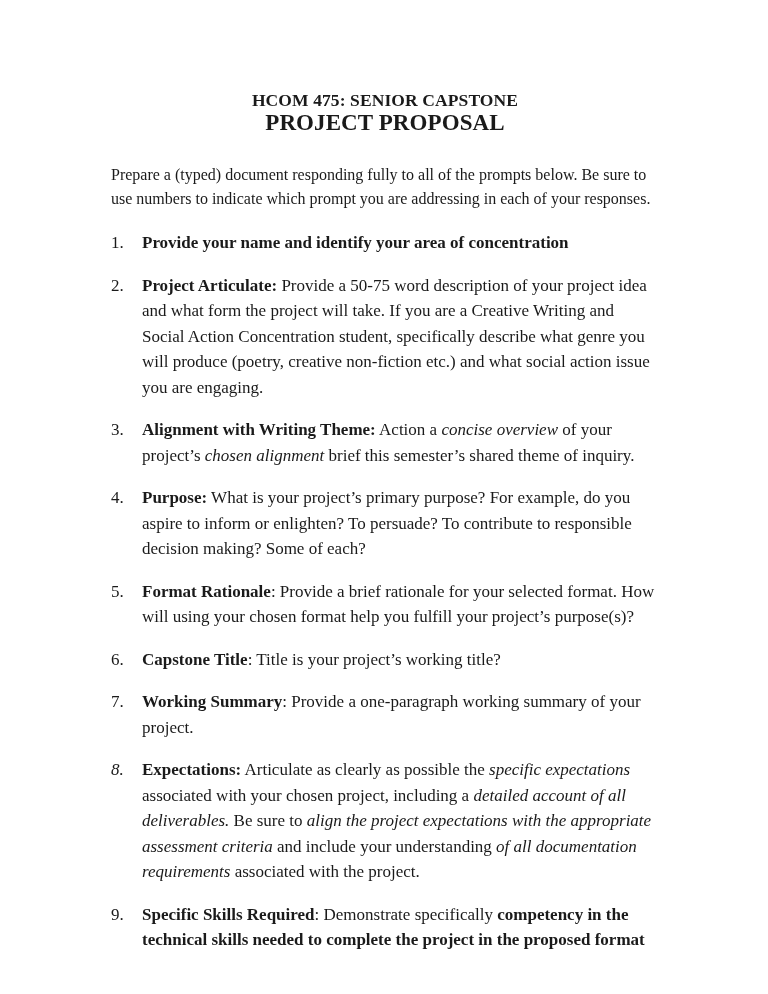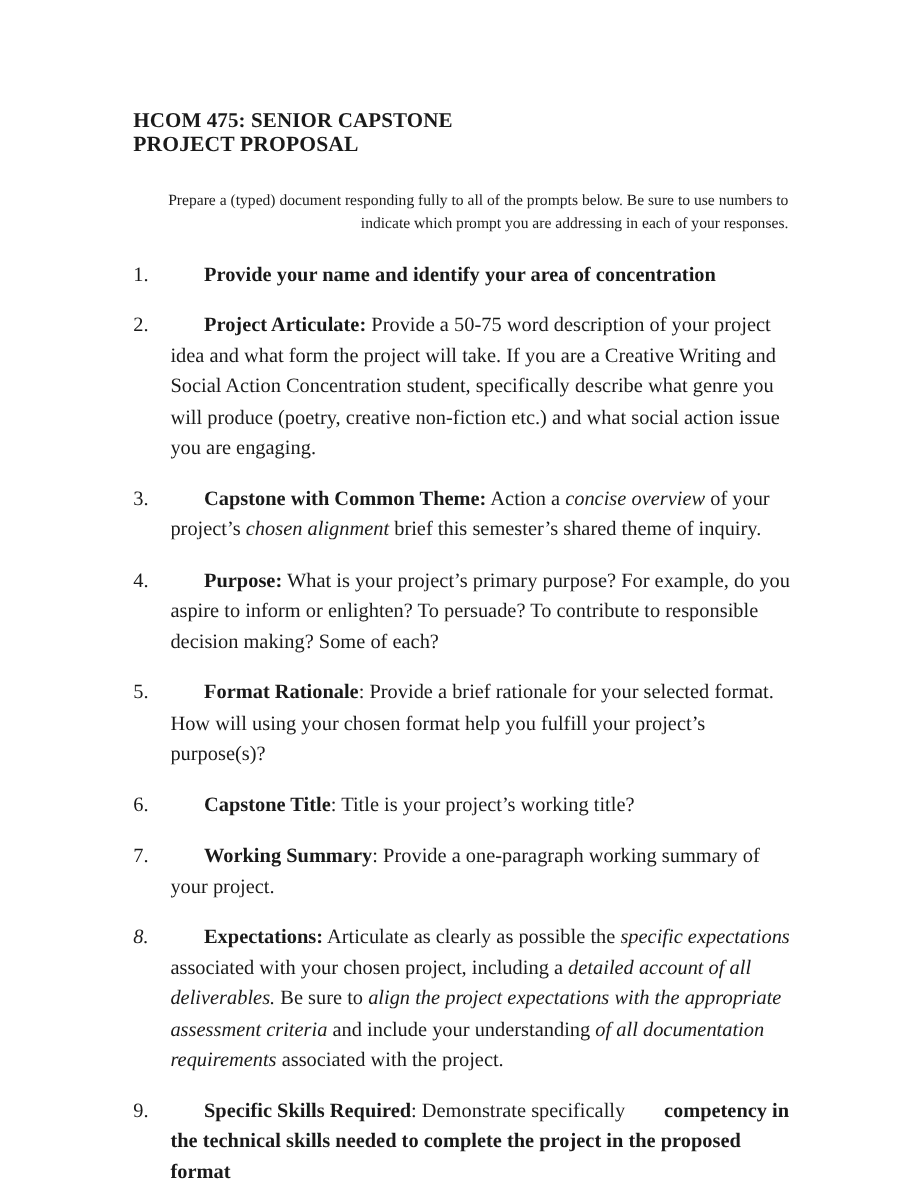"HCOM 475: SENIOR CAPSTONE" .title-block { text-align: left -> center }
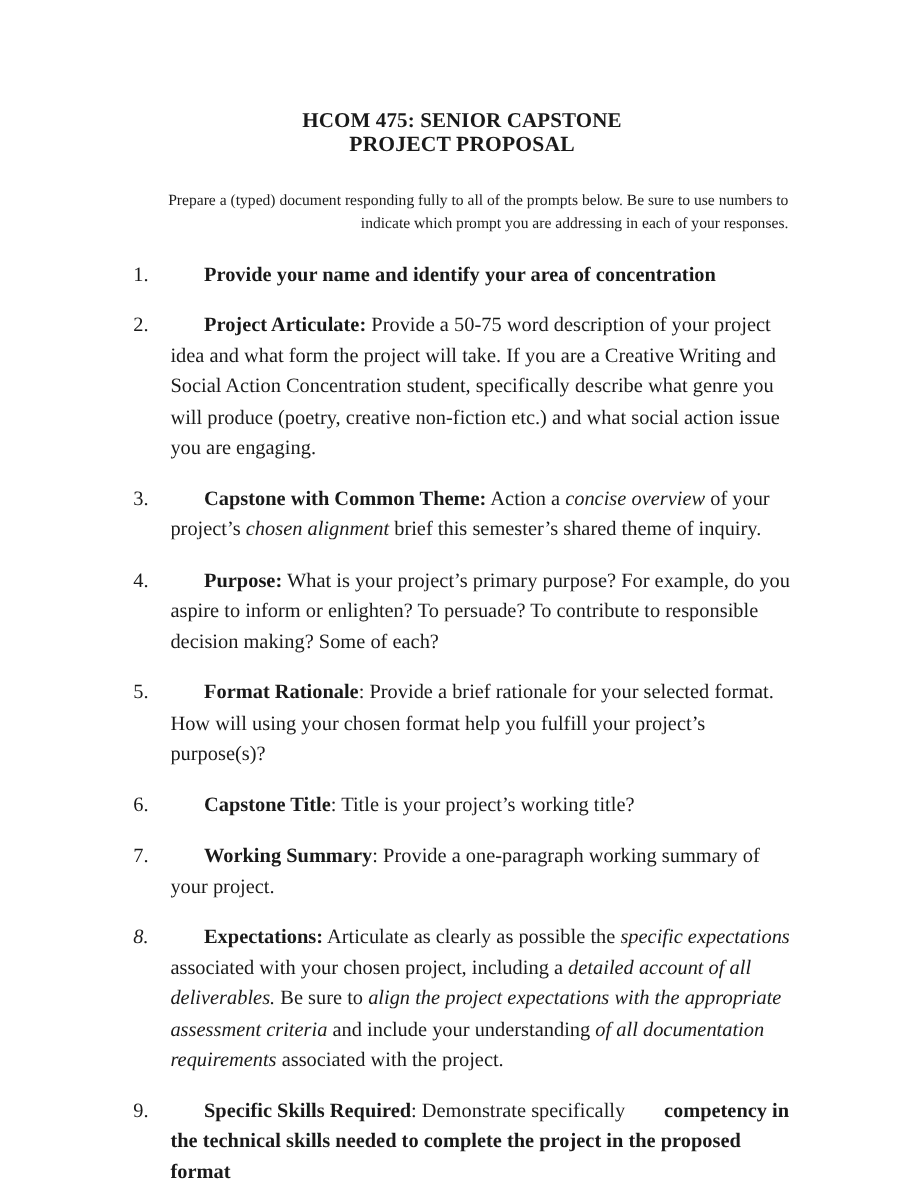"PROJECT PROPOSAL" .title-line-2 { font-size: 18px -> 23px }
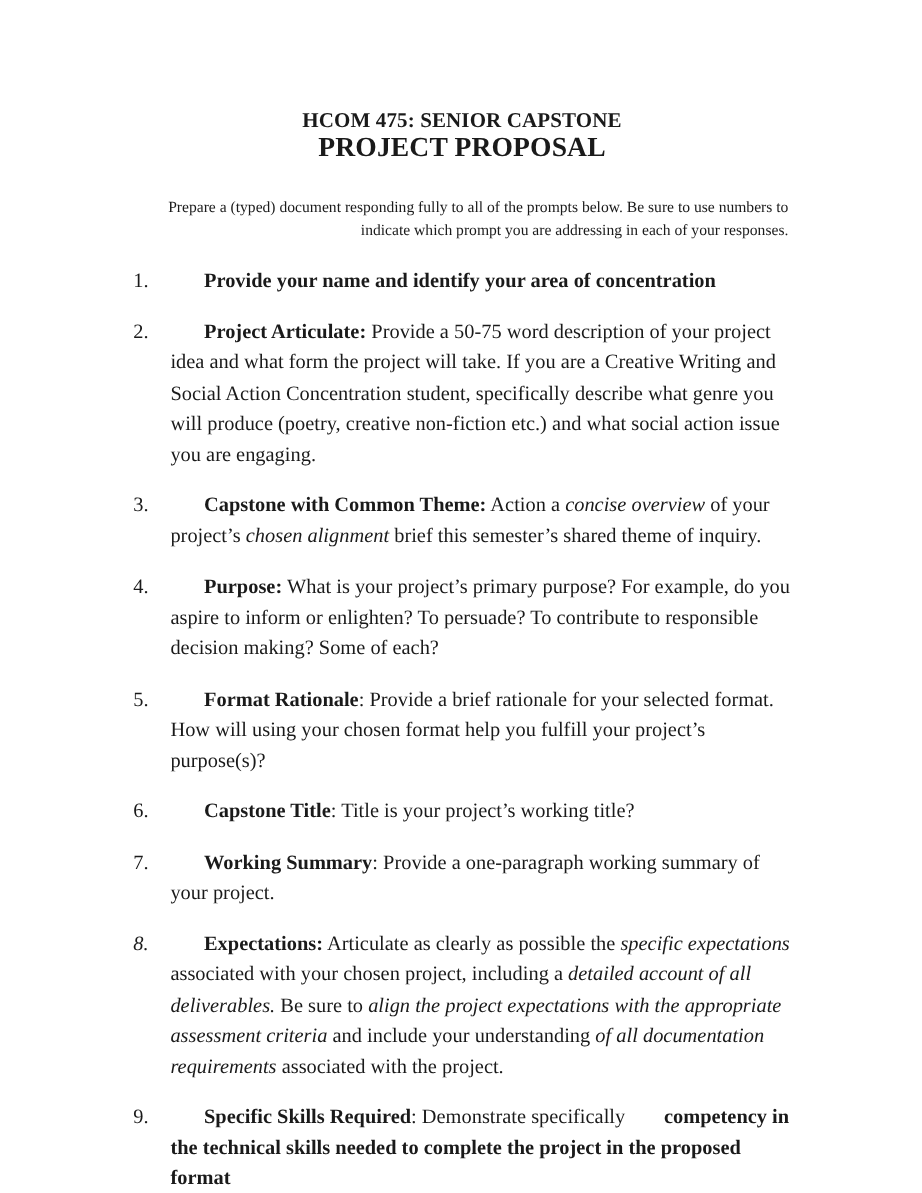"Prepare a (typed) document responding" .intro { font-size: 13px -> 16px; text-align: right -> left }
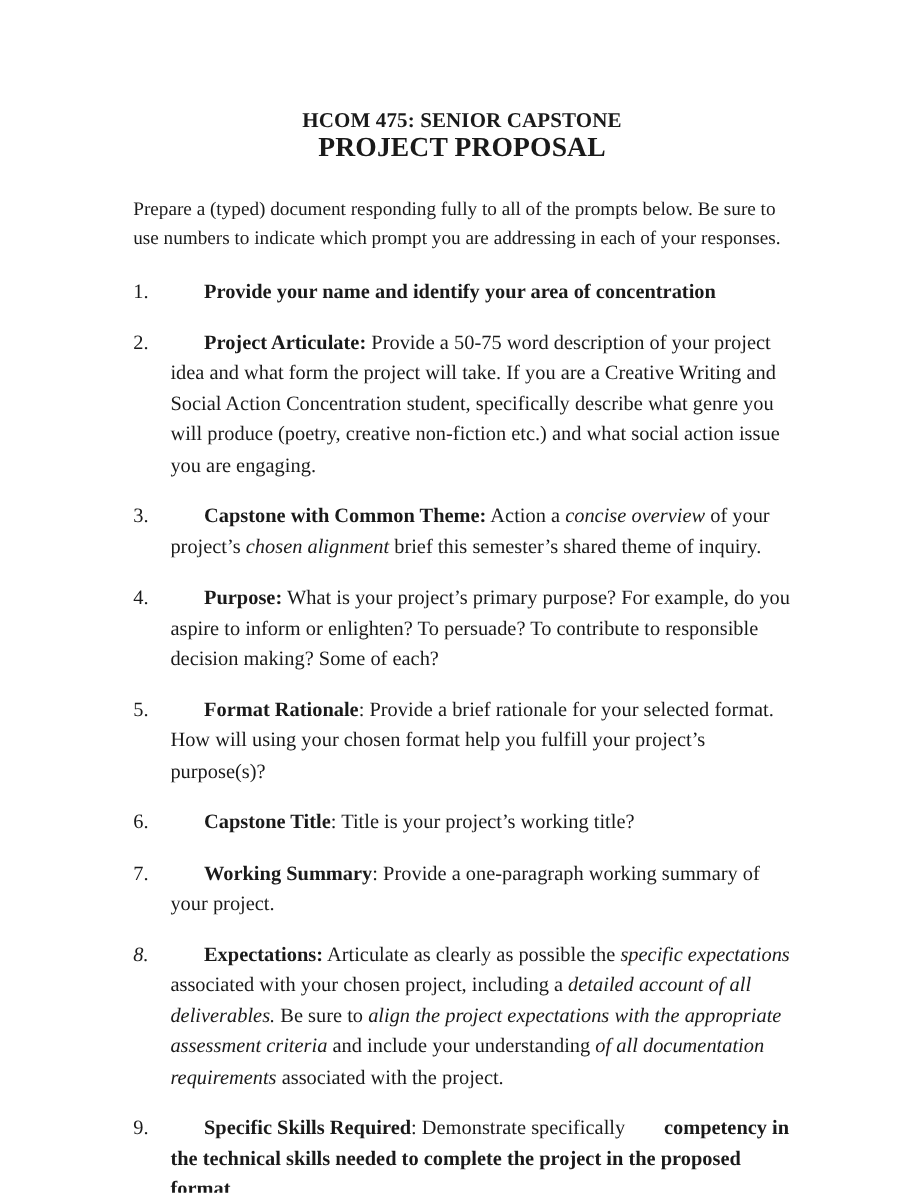"Provide your name and identify" b, .b { margin-left: 28px -> none }
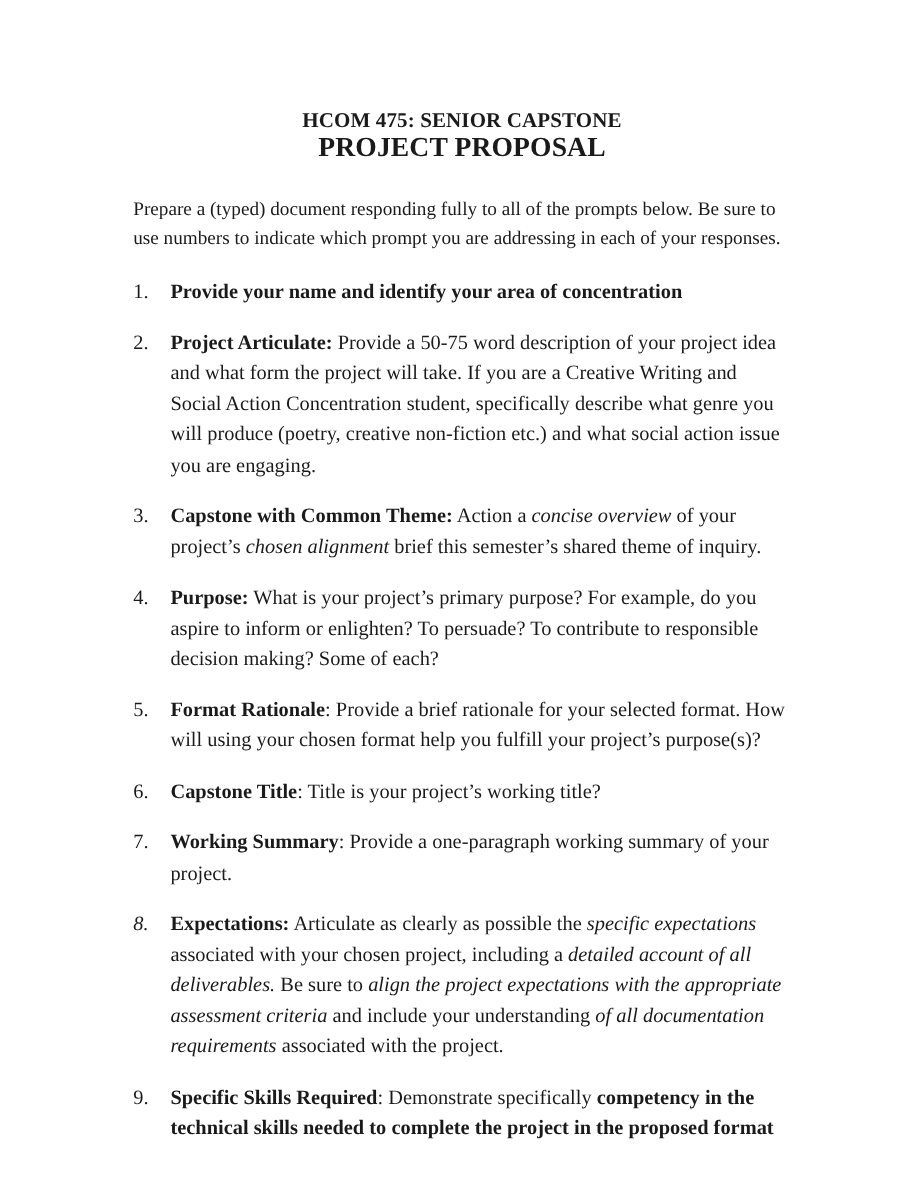"Capstone with Common Theme:" b { text: Capstone with Common -> Alignment with Writing }
